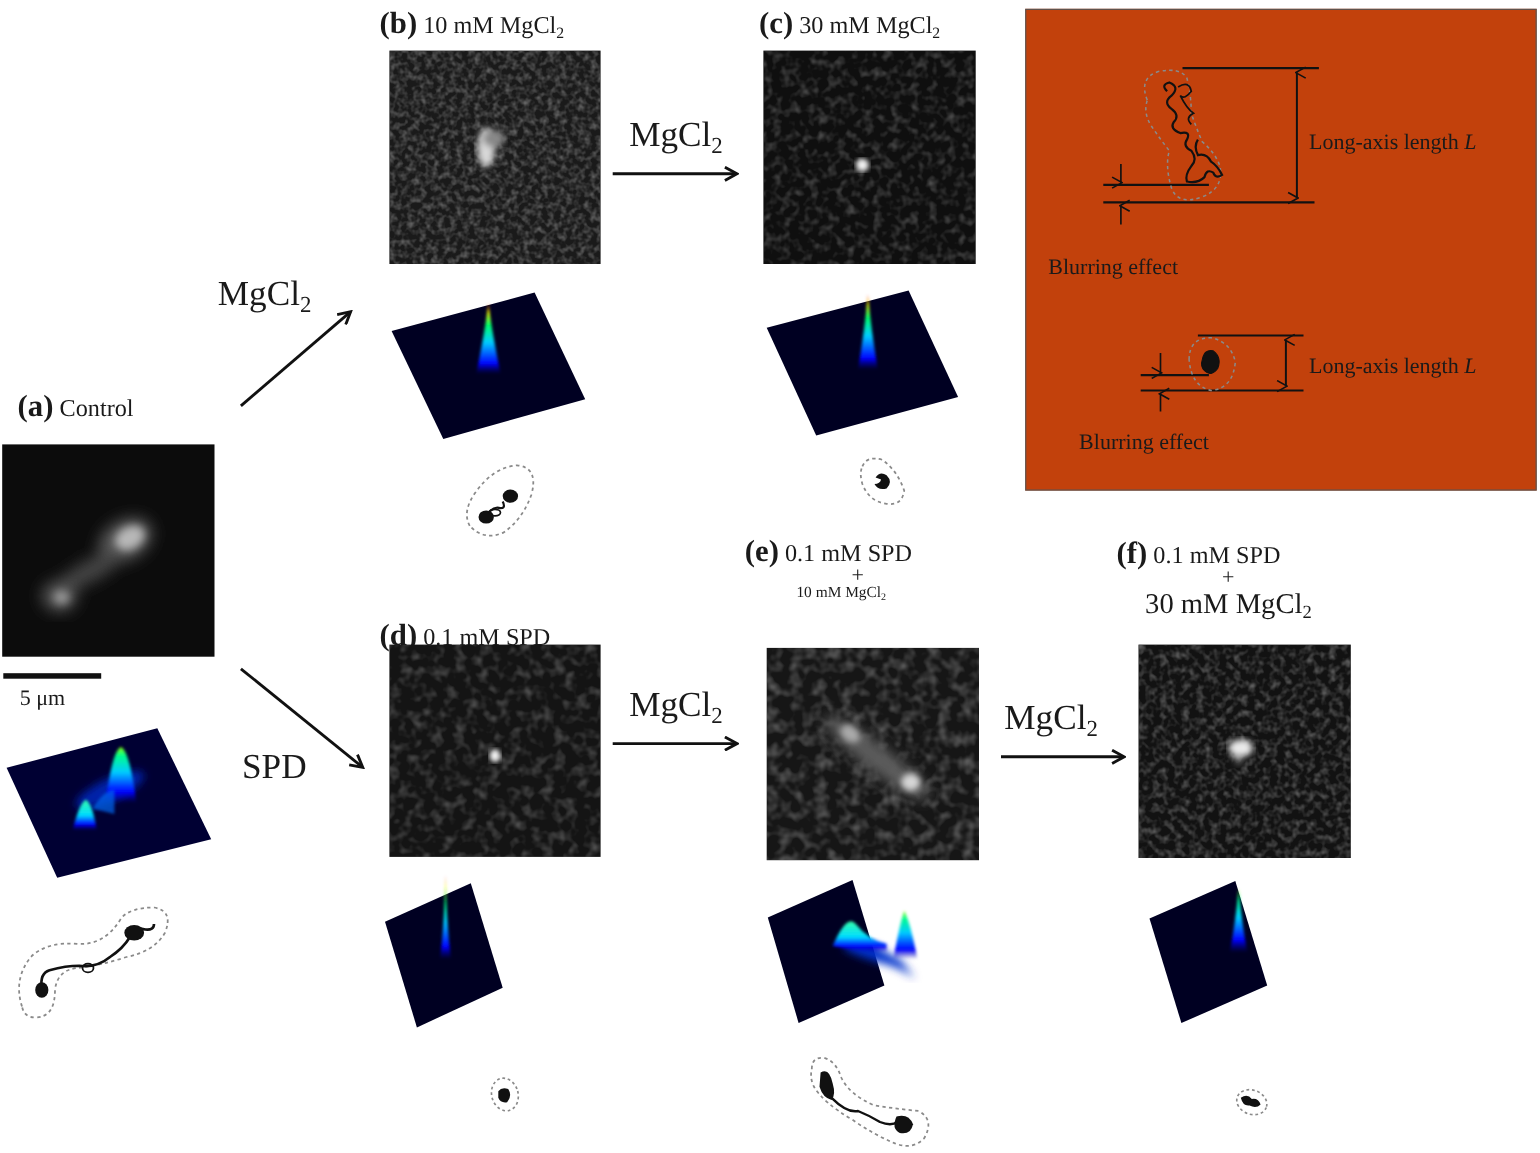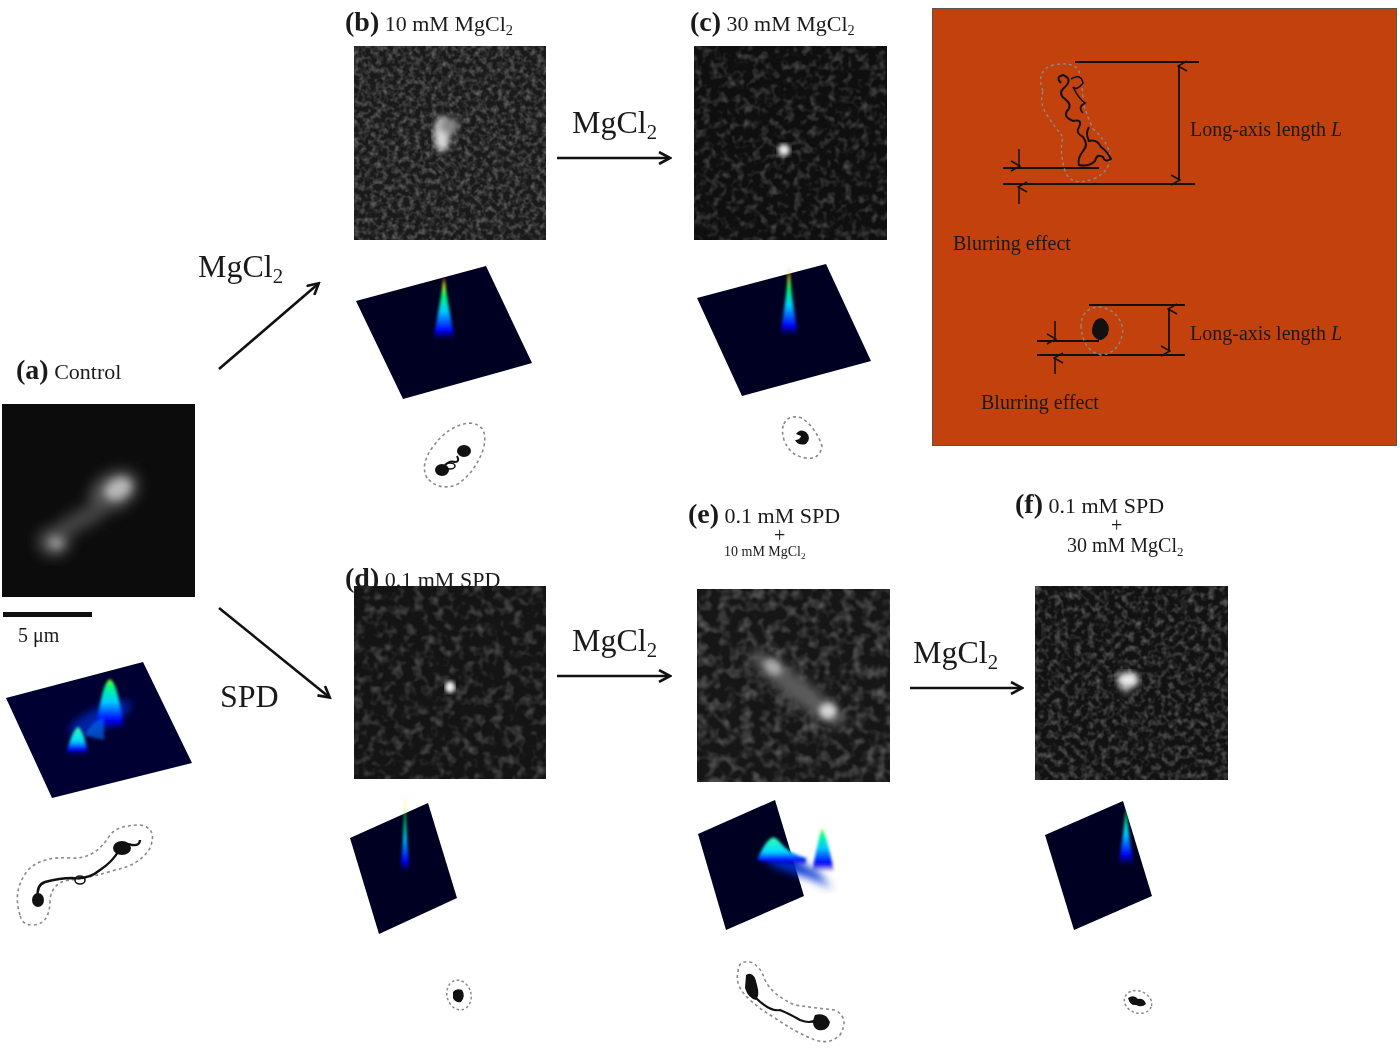"(e) 0.1 mM SPD" div.panel-label { left: 12px -> 1px; margin-top: 12px -> none }
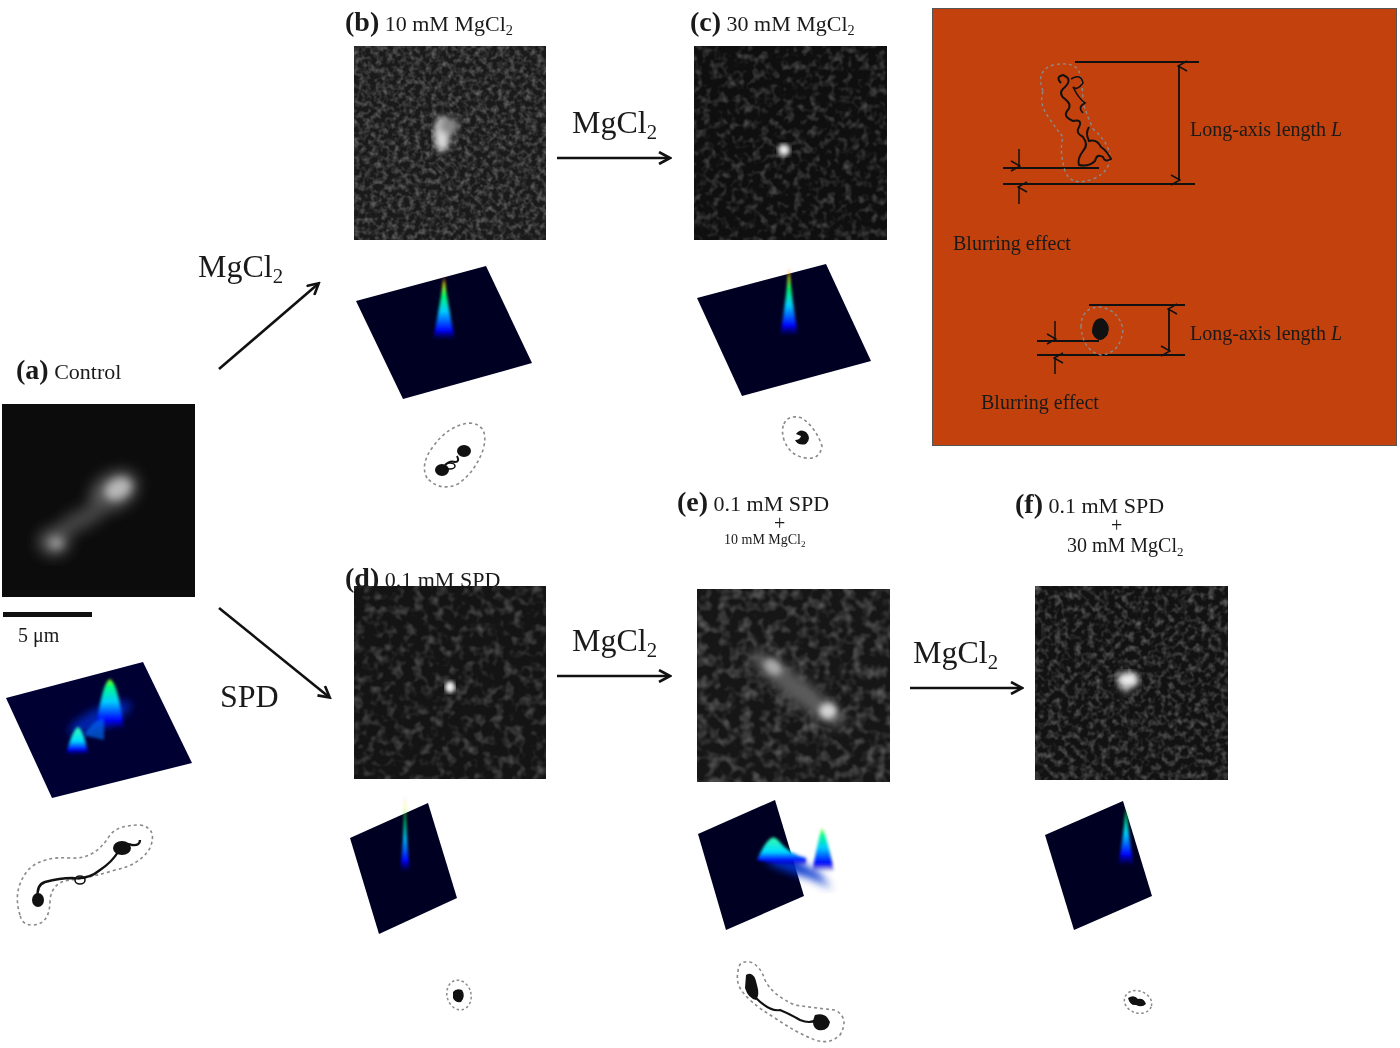"30 mM MgCl2" div { font-size: 20px -> 26px; left: 52px -> 26px }
